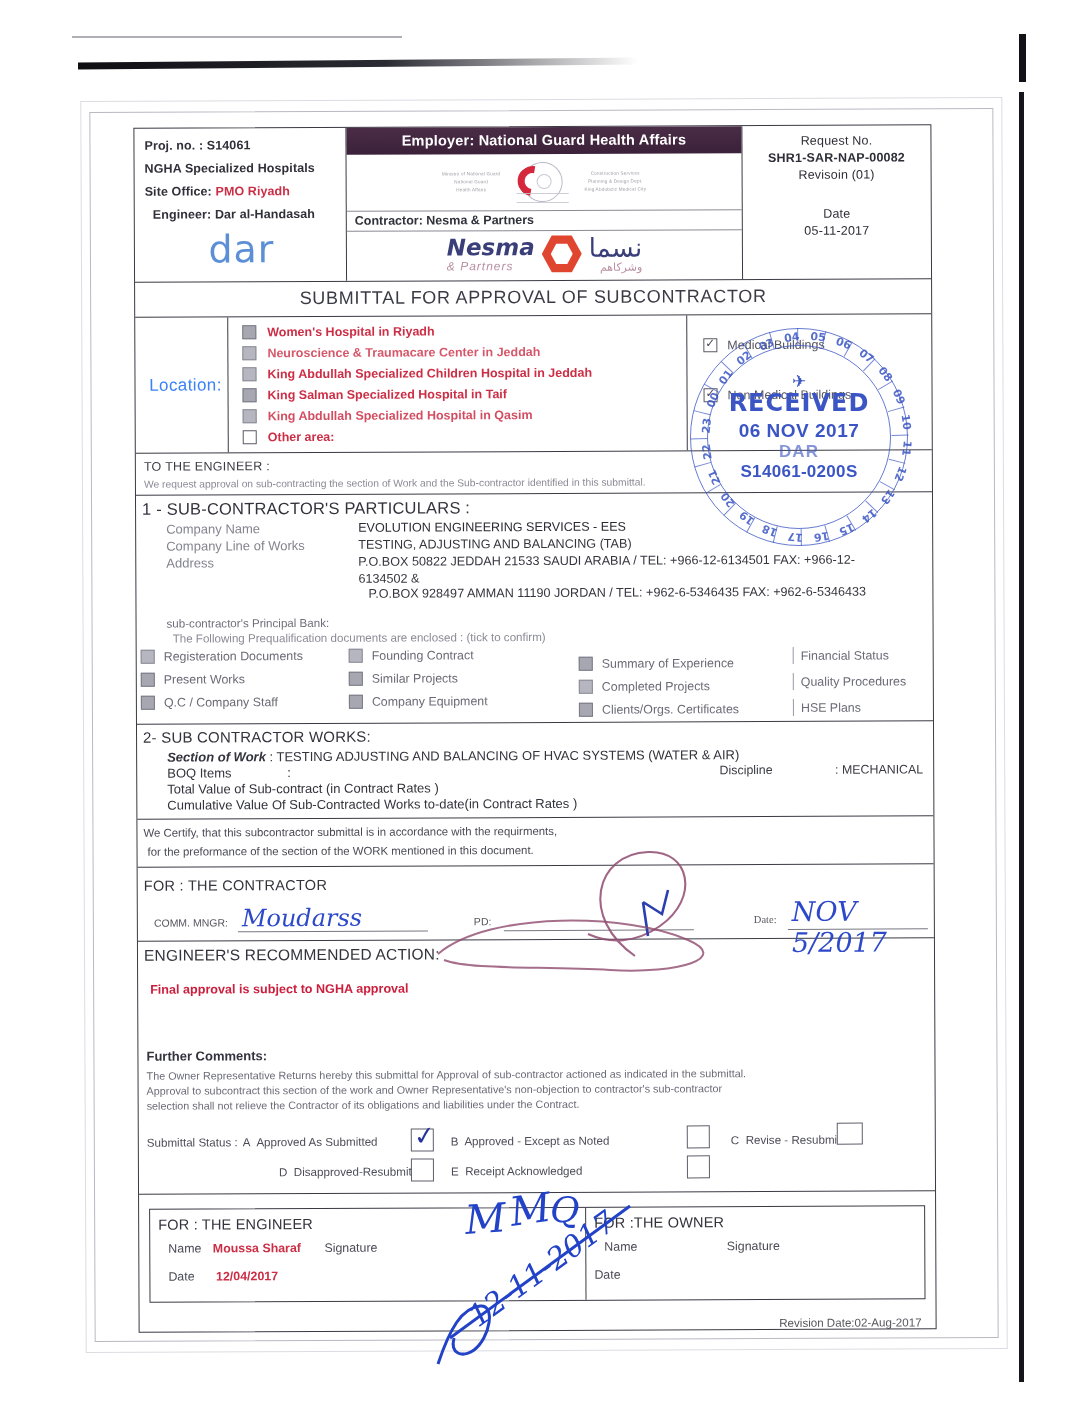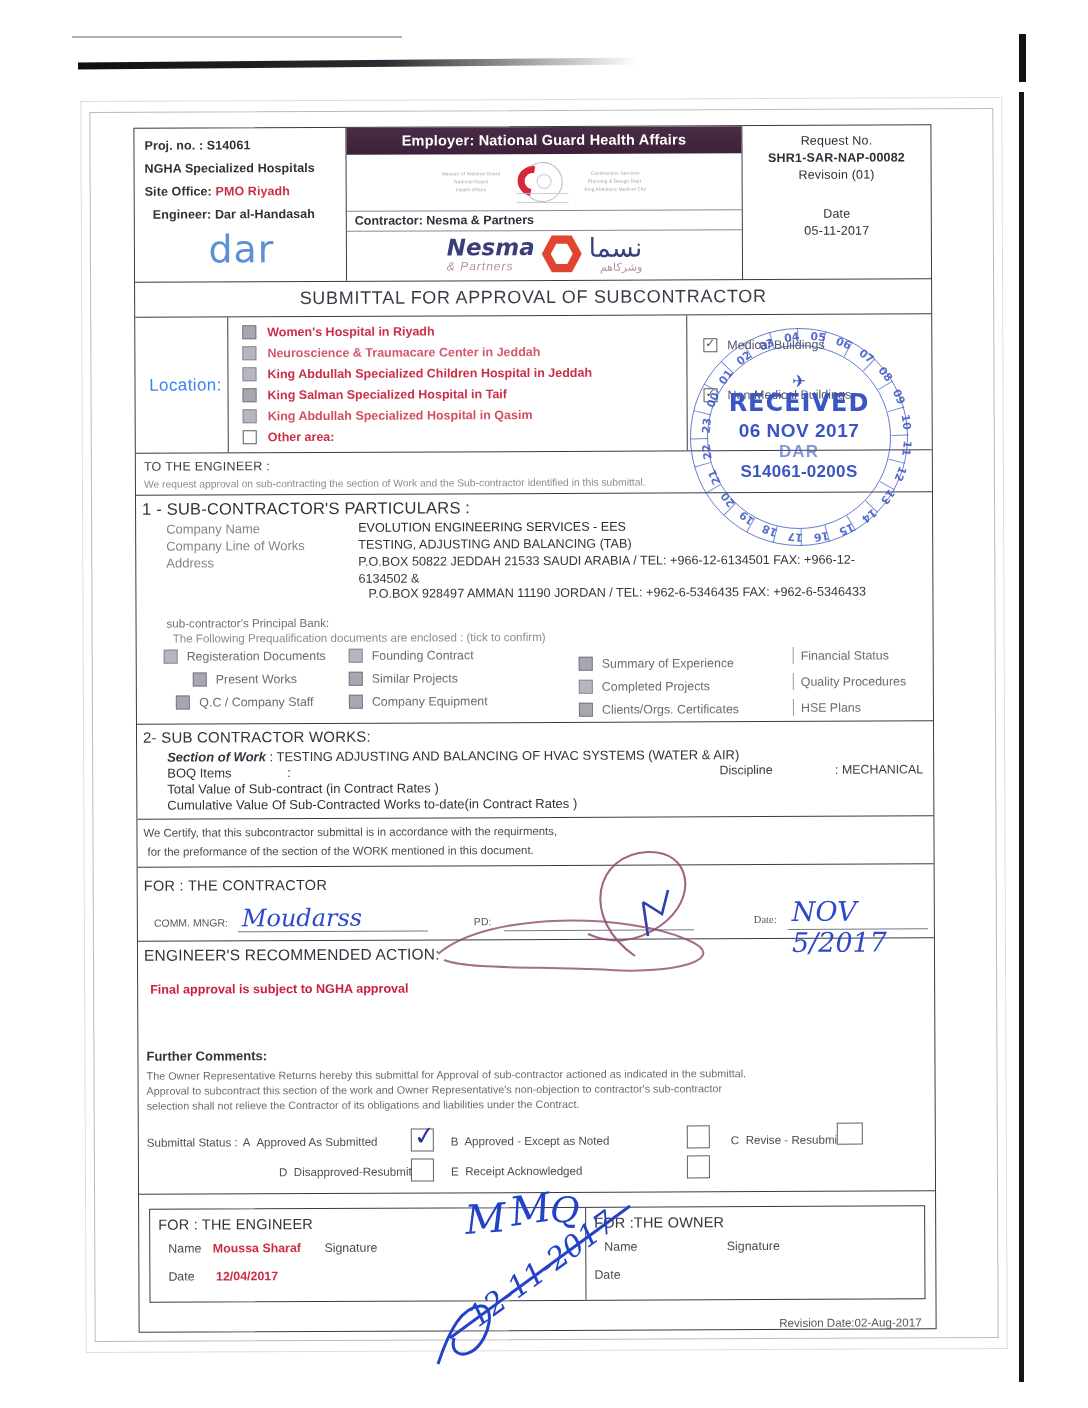"Registeration Documents" .preq-col.c1 { align-items: center -> none }
